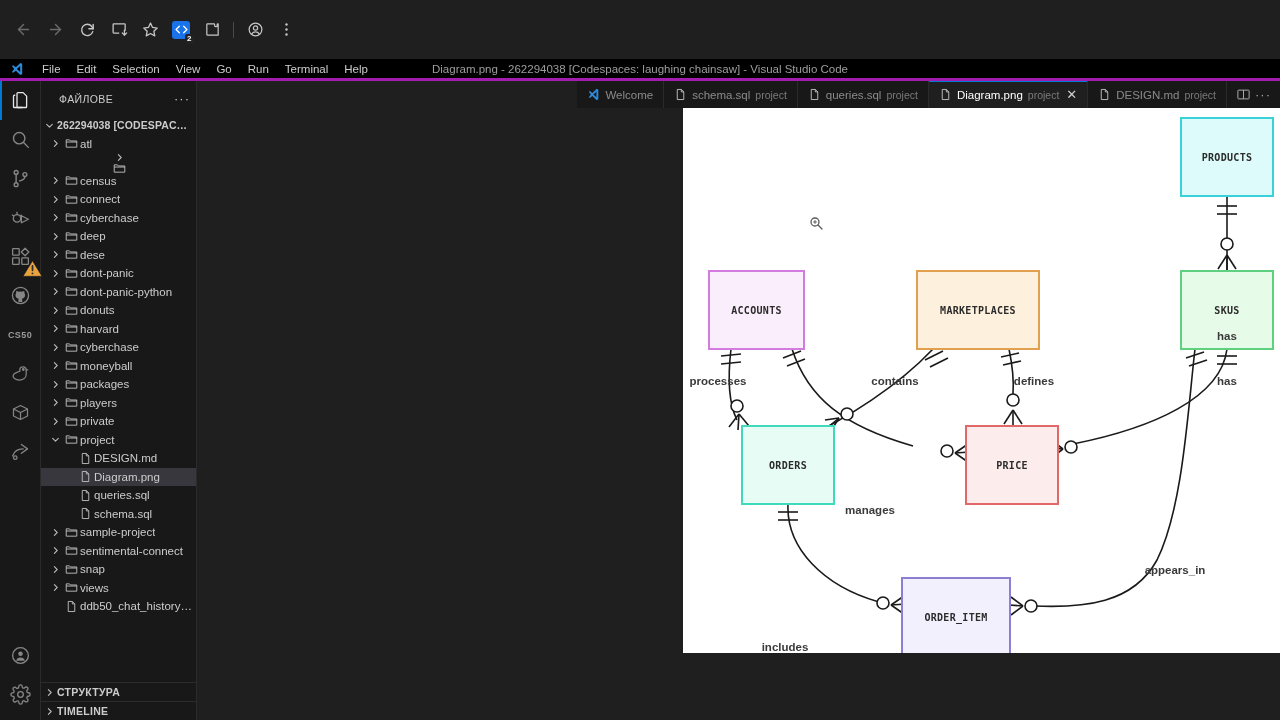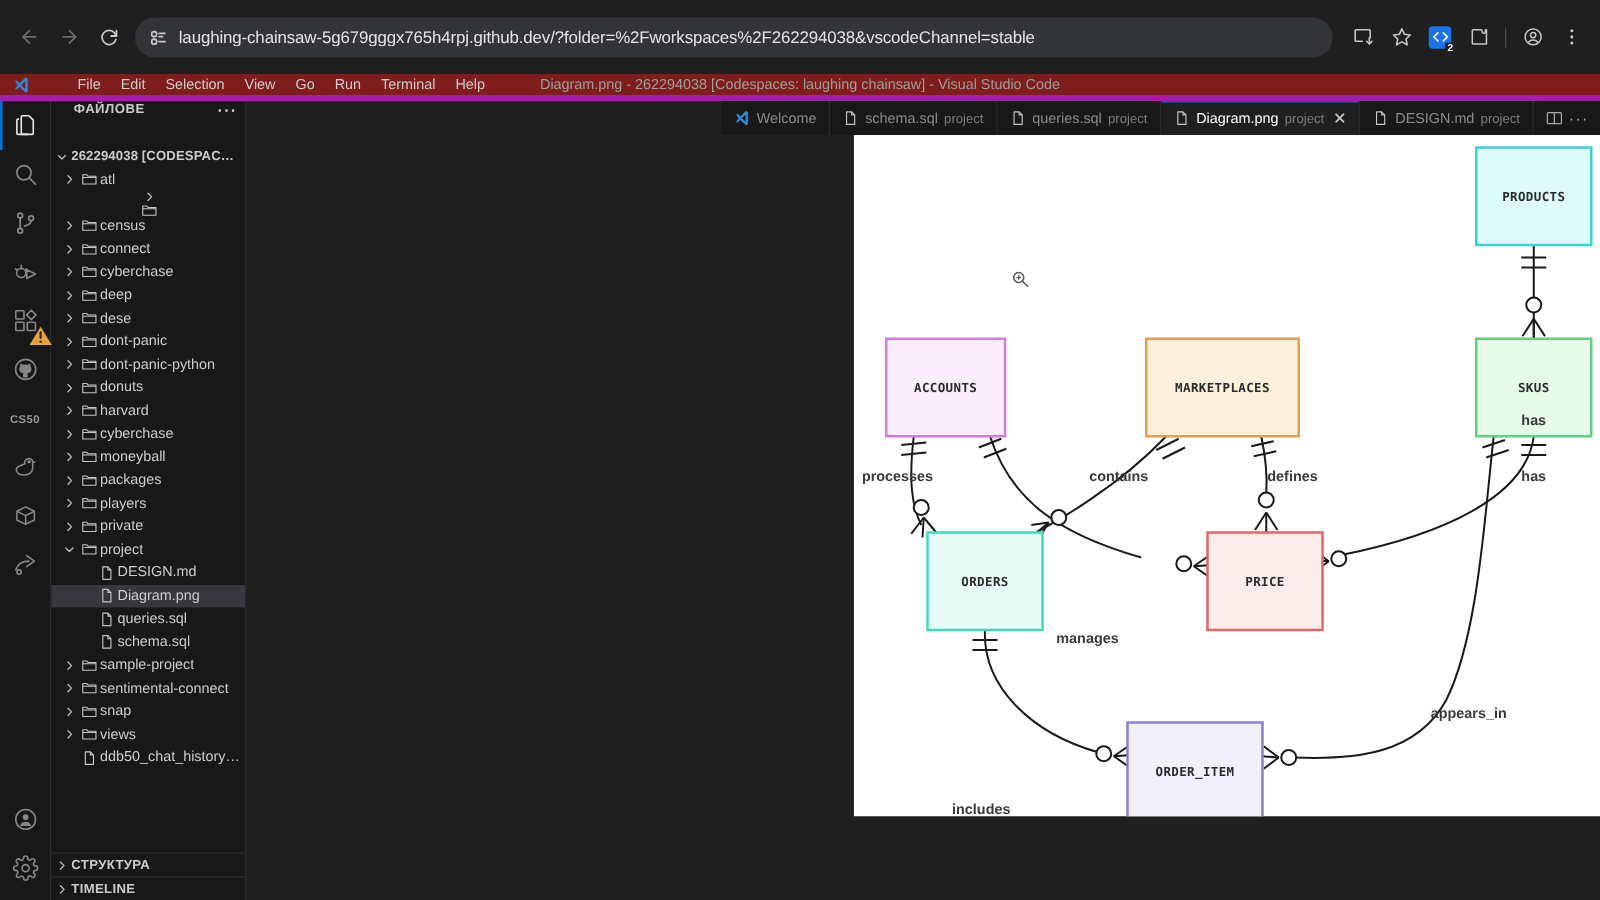"laughing-chainsaw-5g679gggx765h4rpj.gith" div.url-pill { html: <div> <span> <svg> <circle></circle> <line></line> <line></line> <circle></circle> <line></line> </svg> </span> <span>laughing-chainsaw-5g679gggx765h4rpj.github.dev/?folder=%2Fworkspaces%2F262294038&amp;vscodeChannel=stable</span> </div> -> none }
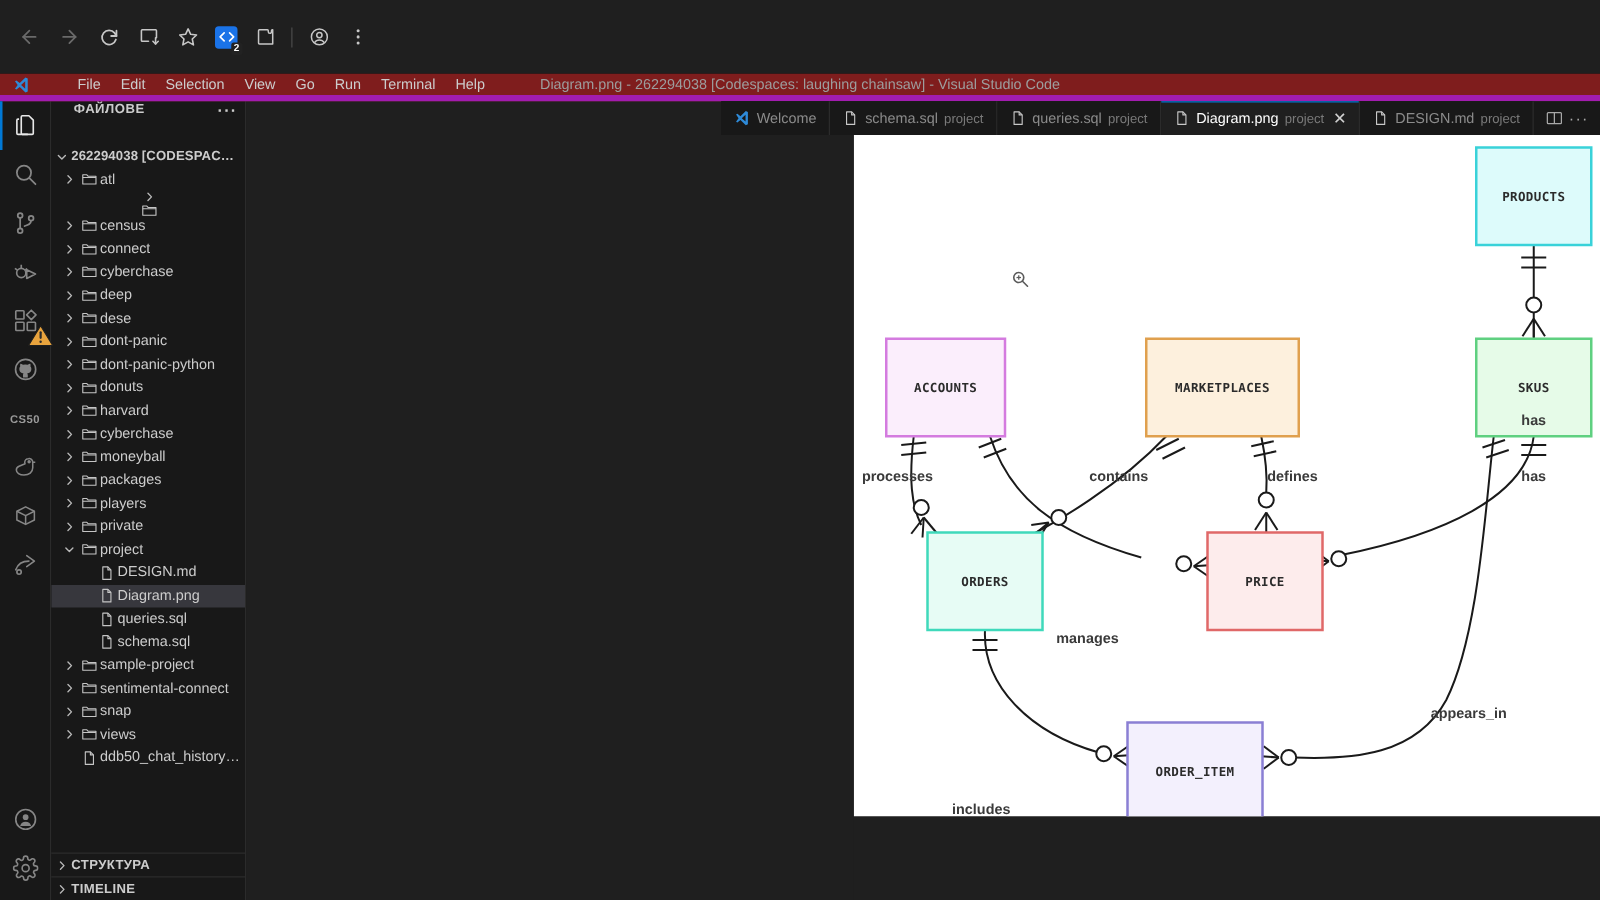"File" .titlebar { background: #7f1d1d -> #000000; border-bottom: 5px solid #a21caf -> 3px solid #a21caf; gap: 20px -> none }
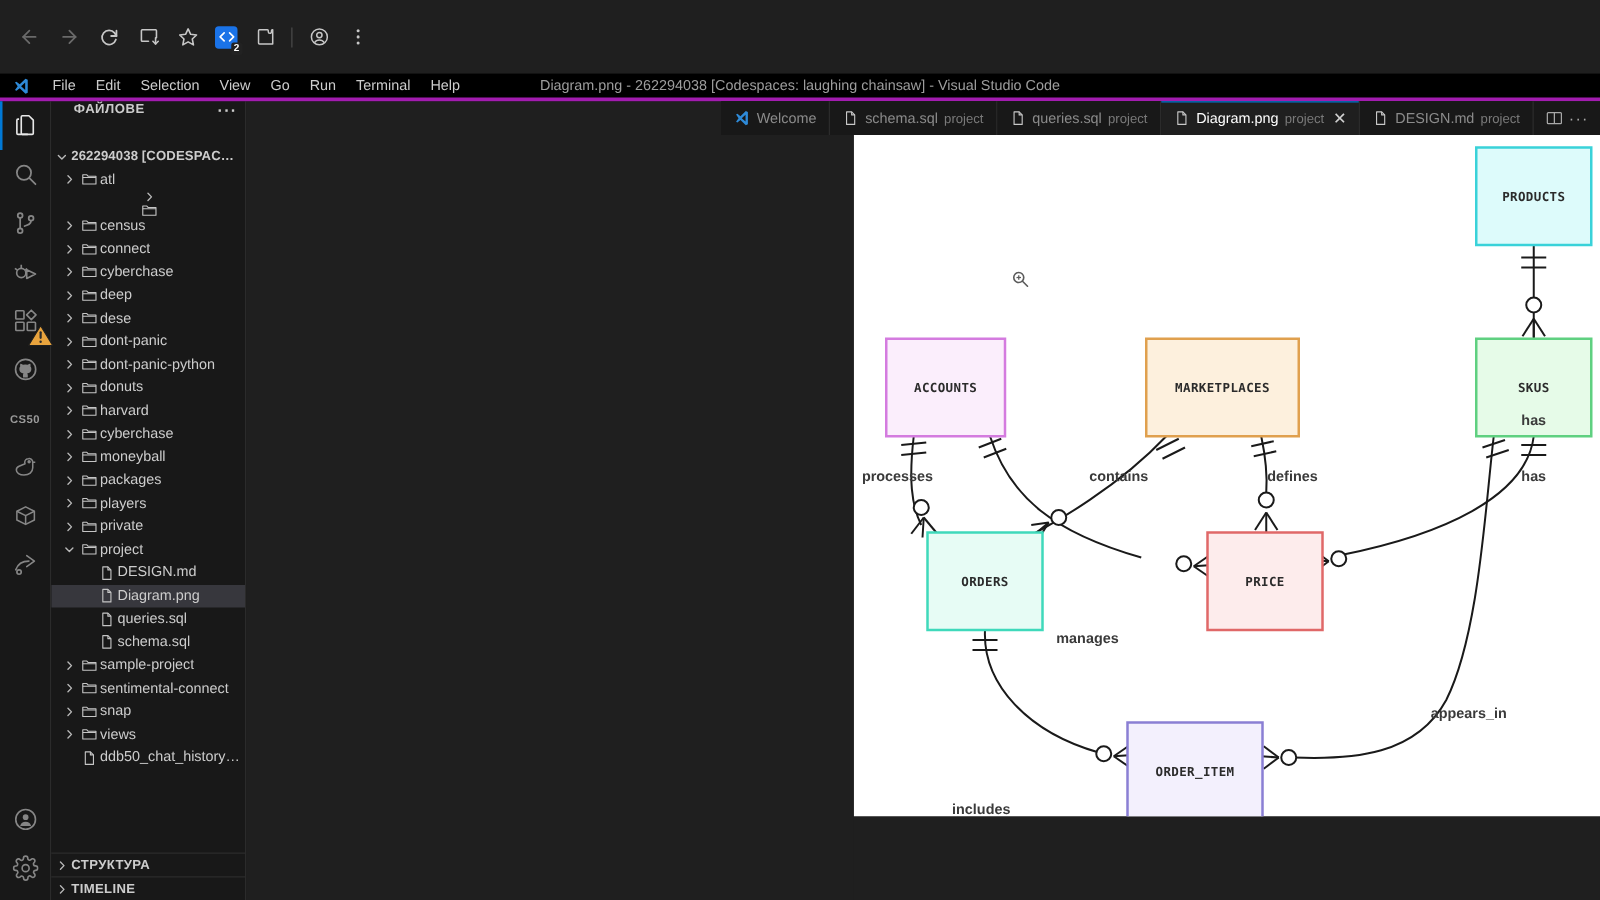"ФАЙЛОВЕ" .sb-header { align-items: none -> center; font-weight: 700 -> 400 }
